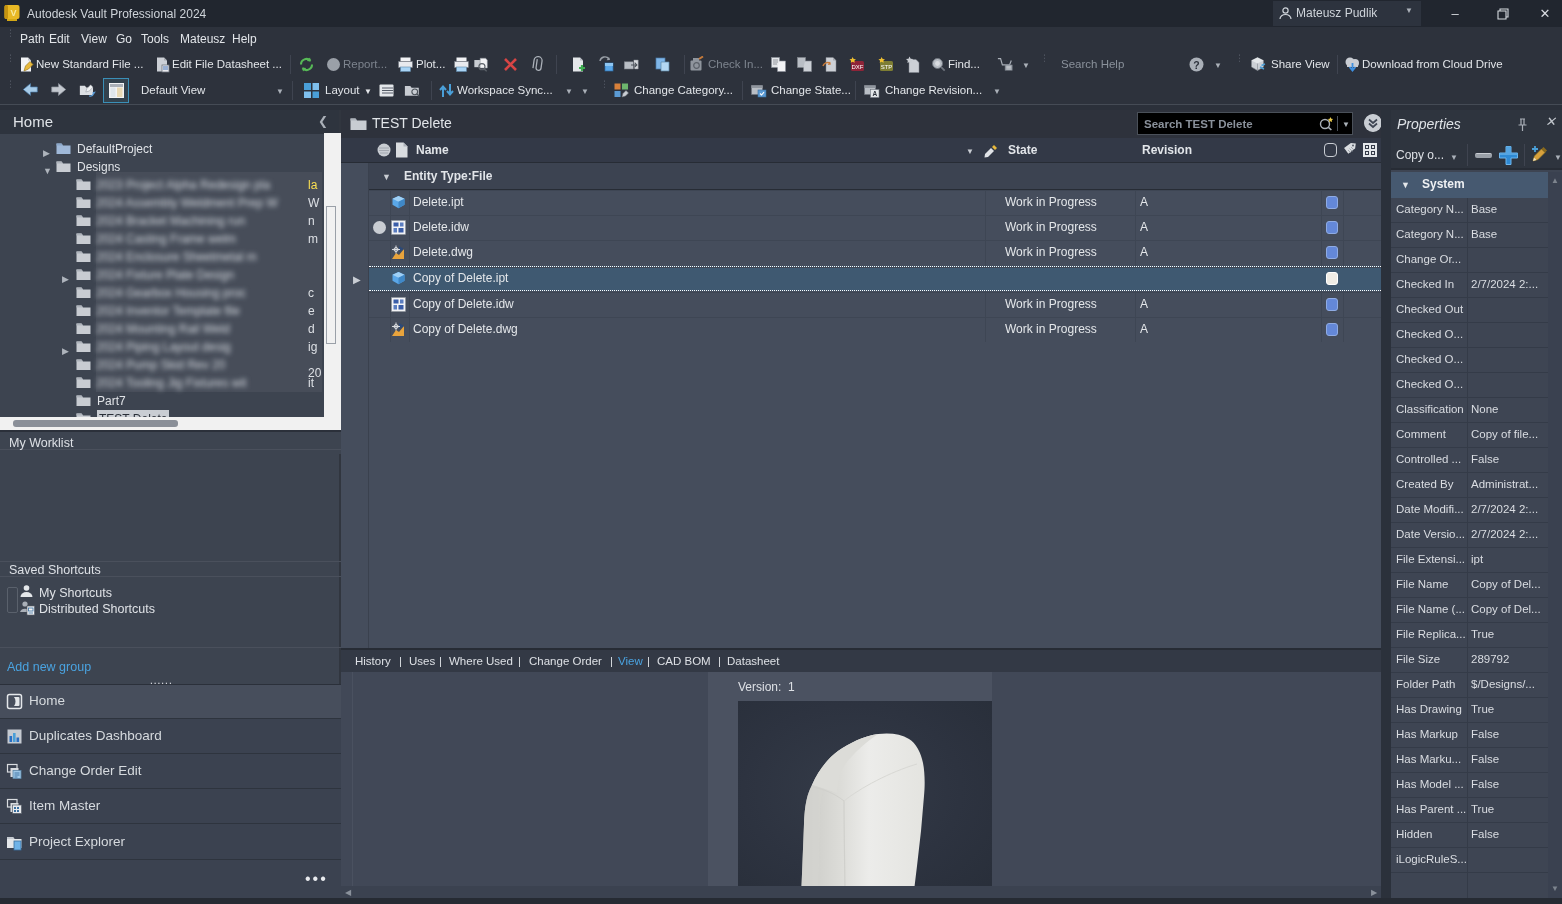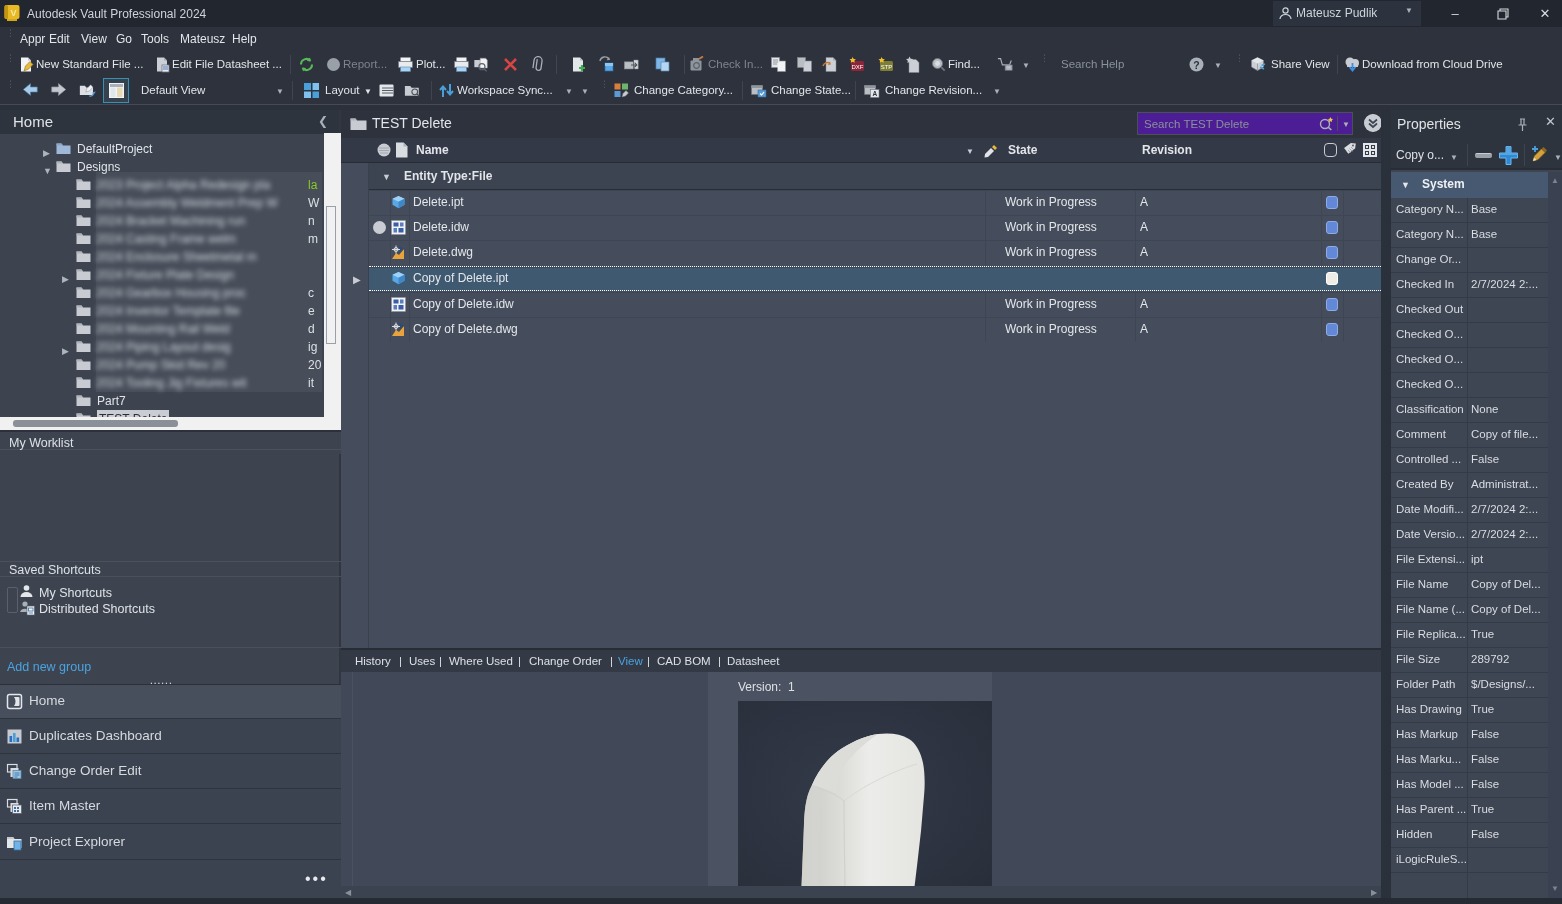"Appr" span.mi { text: Appr -> Path }
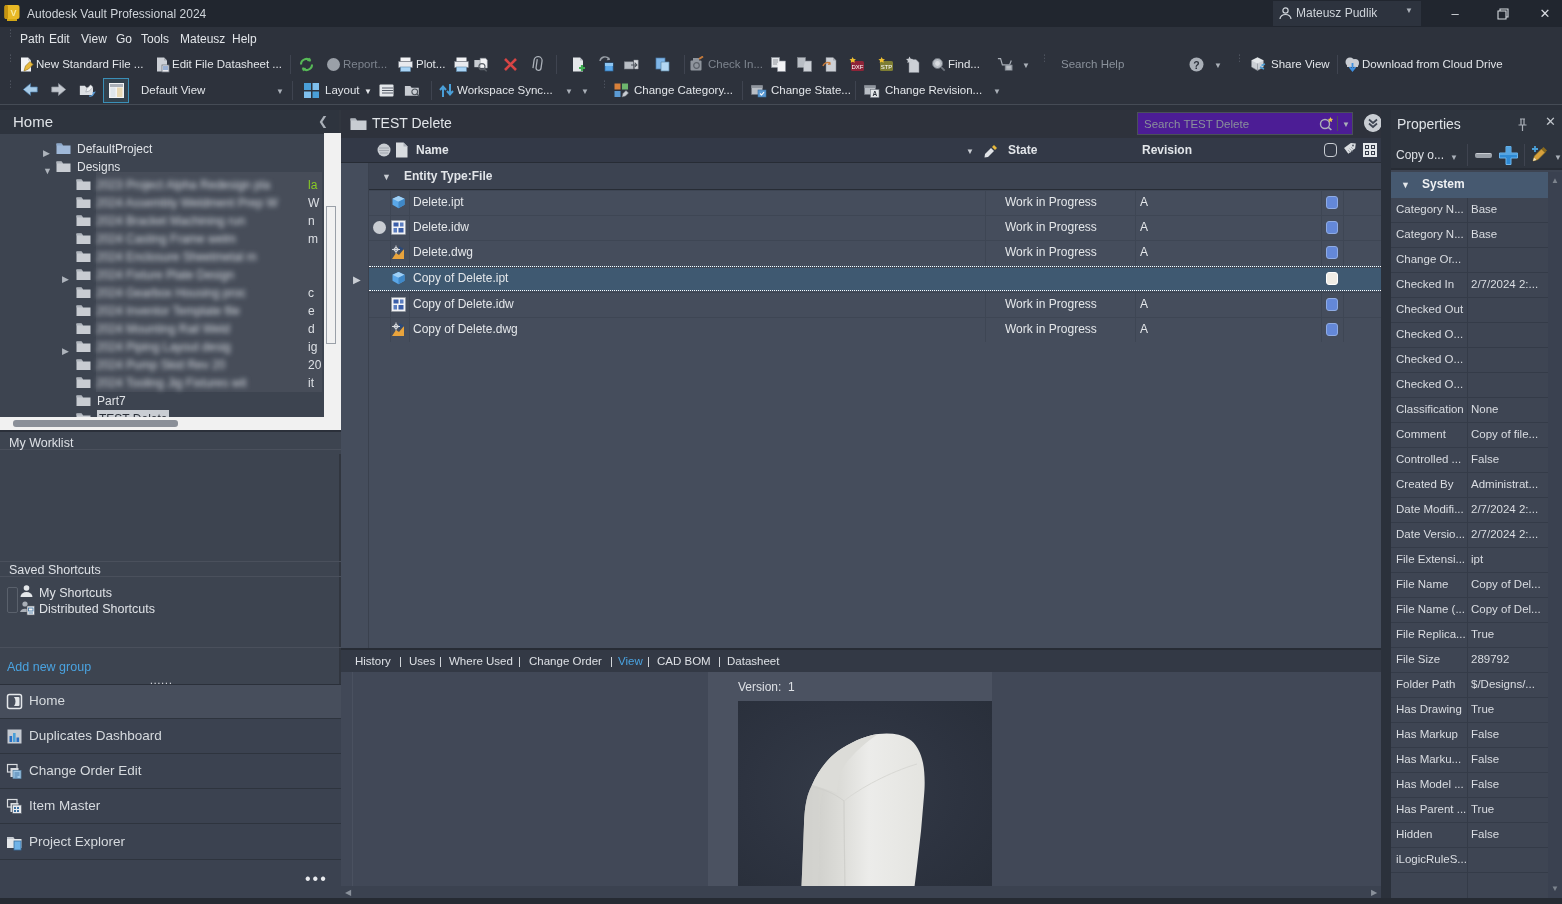"Search TEST Delete" #searchbox { background: #4c1d95 -> #000000; font-weight: none -> bold }
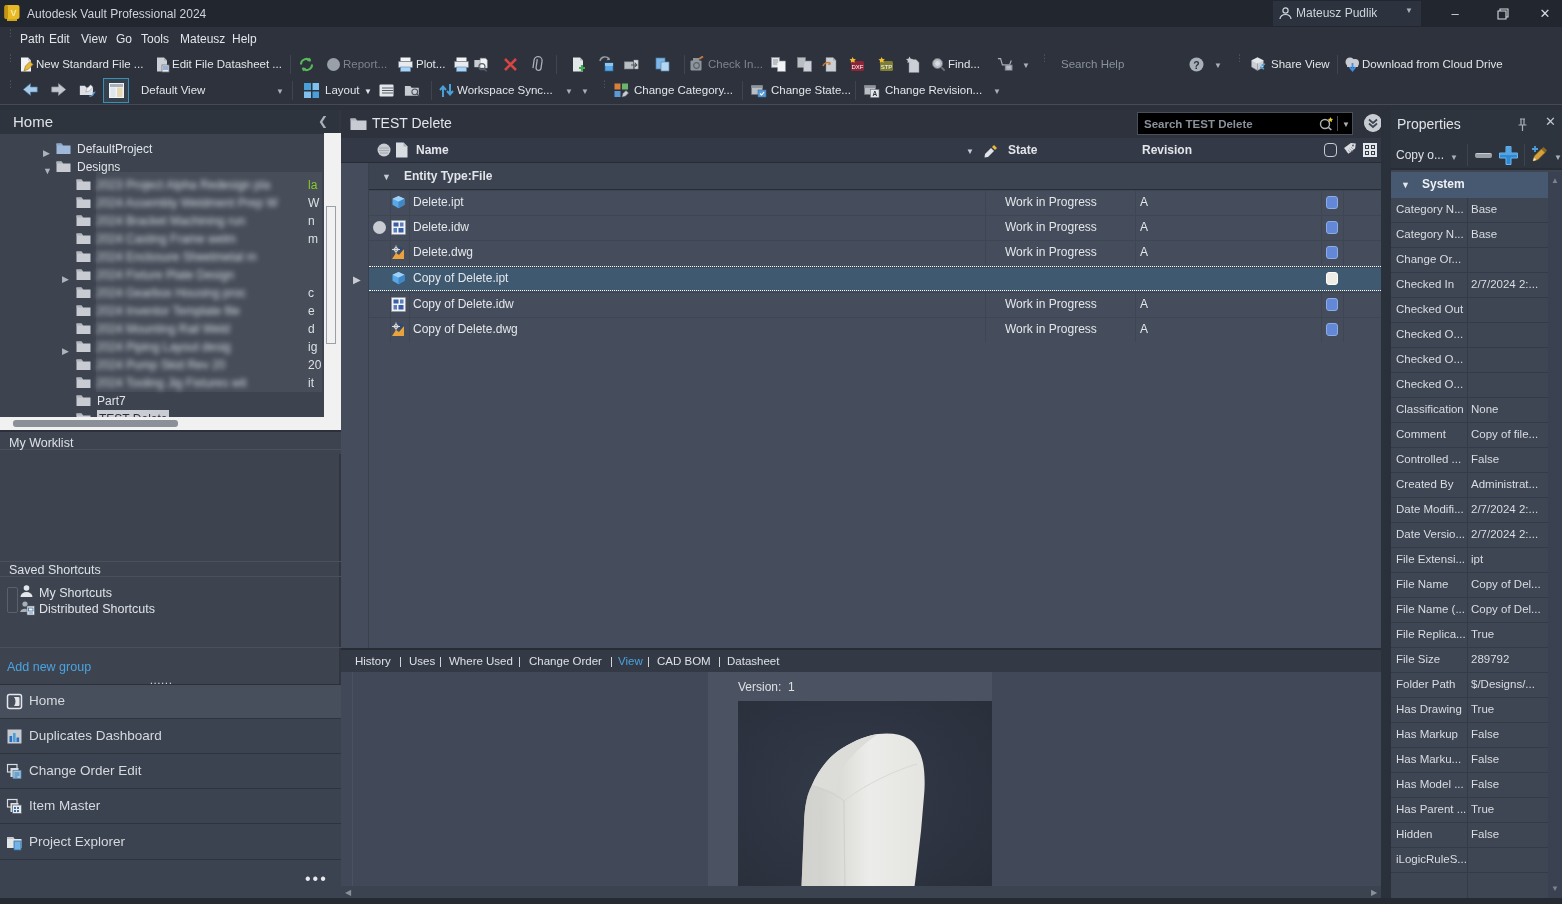"Properties" #props-head { font-style: none -> italic }
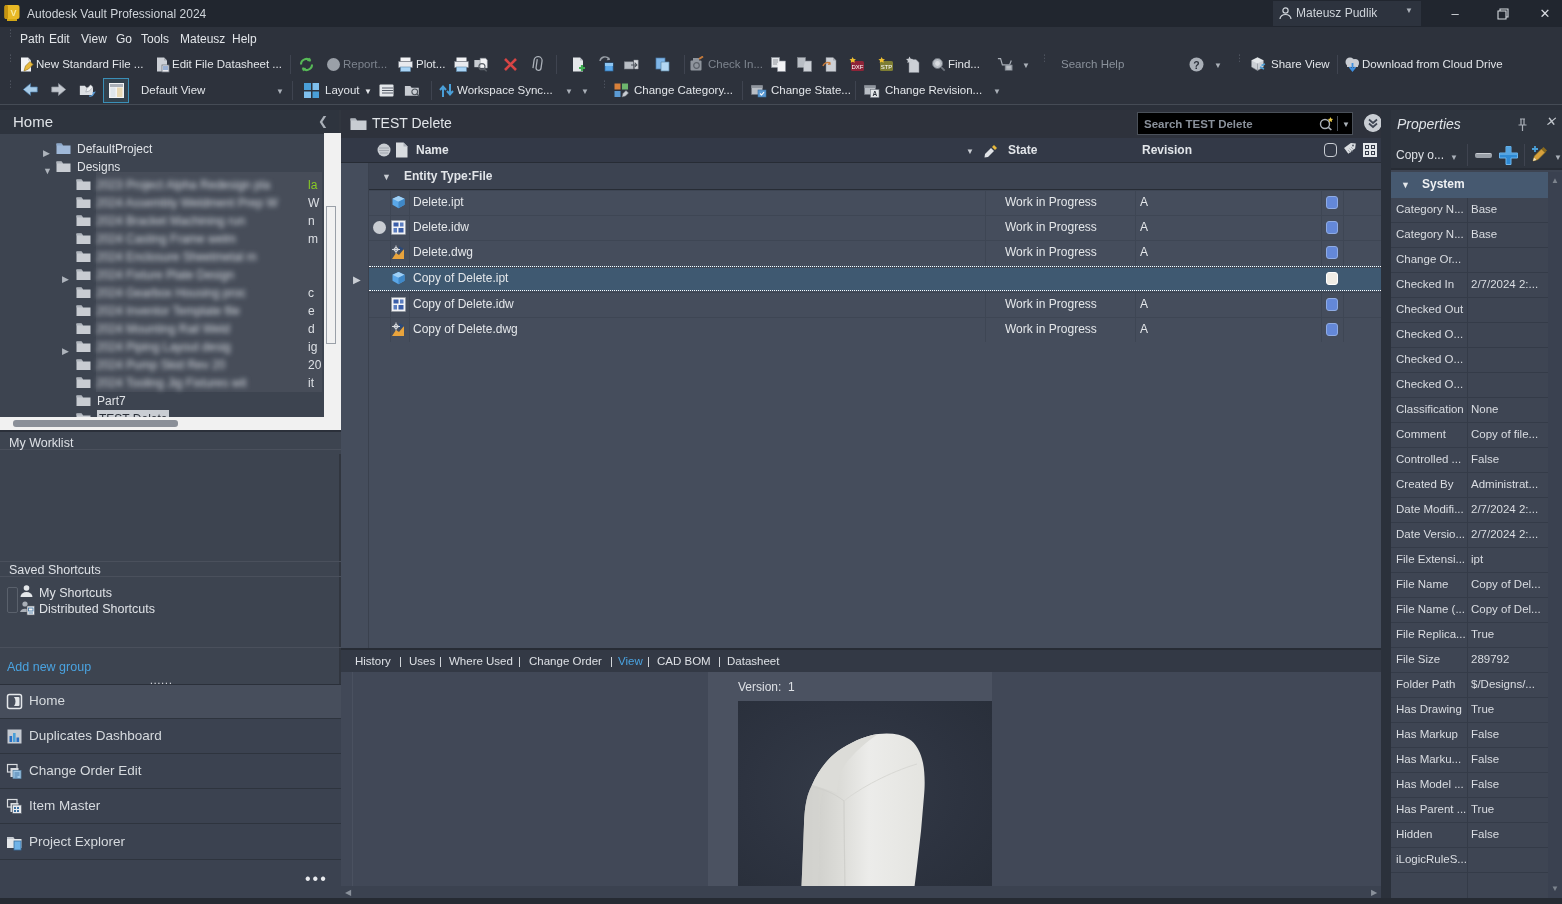"la" span { color: #84cc16 -> #fde047 }
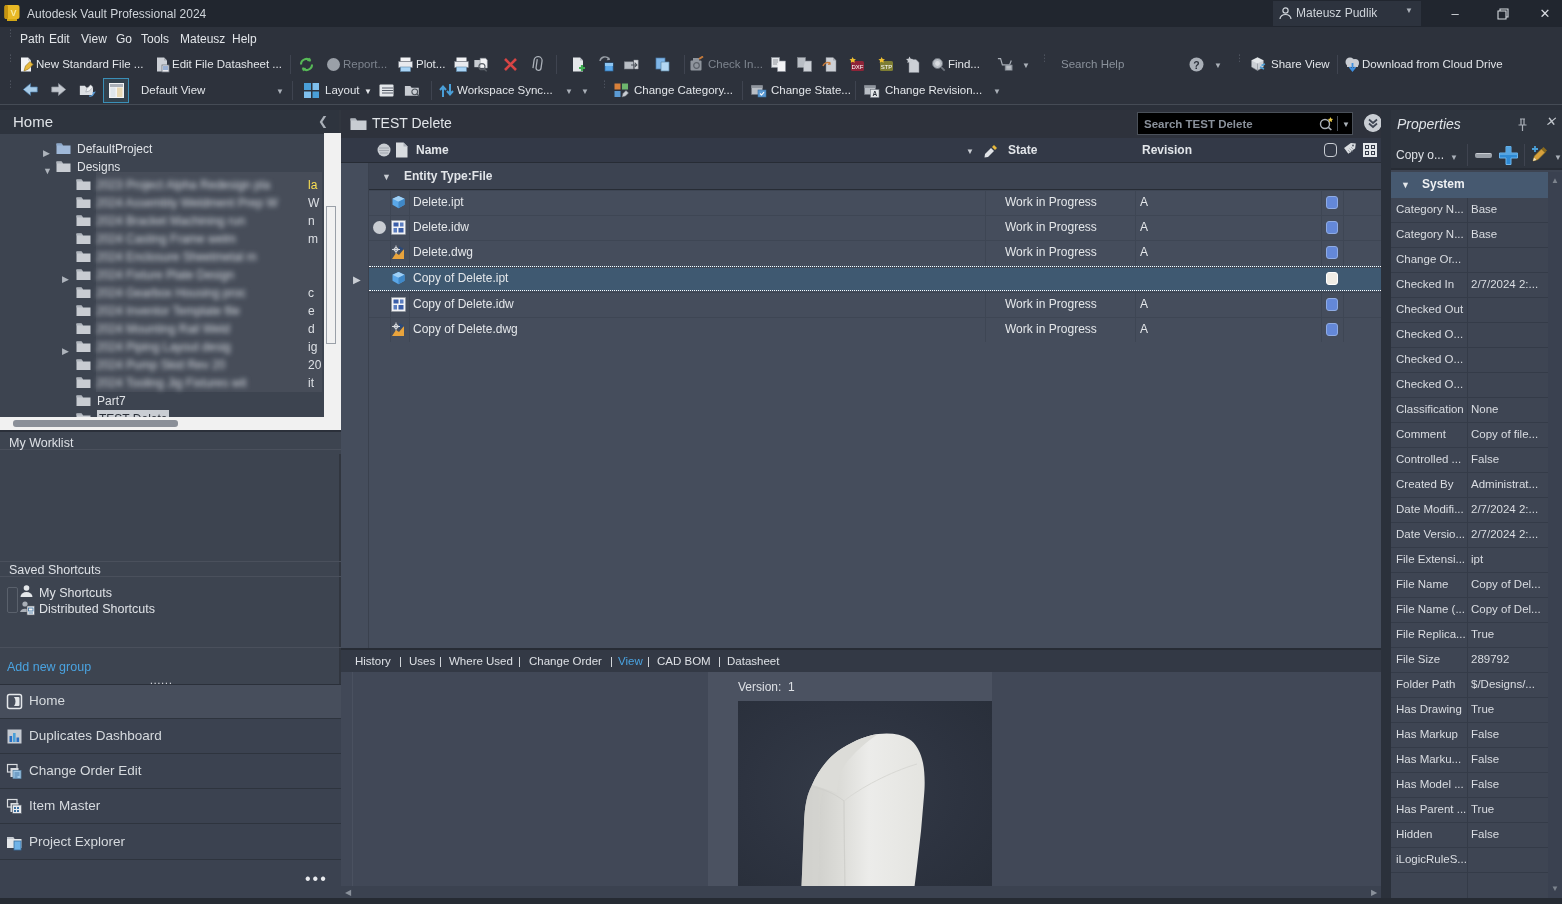"20" span { top: 0 -> 8px }
